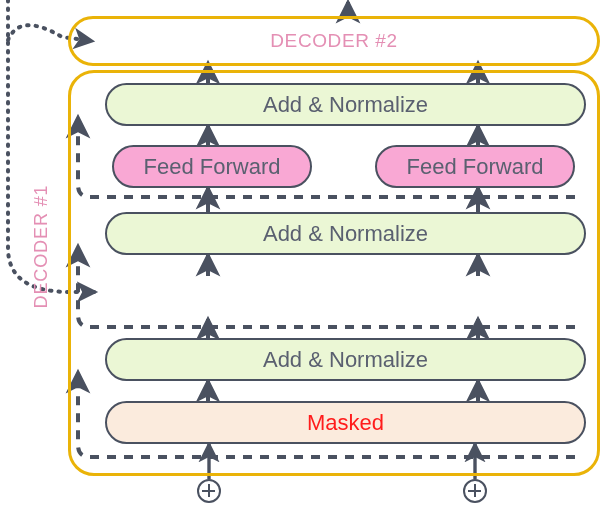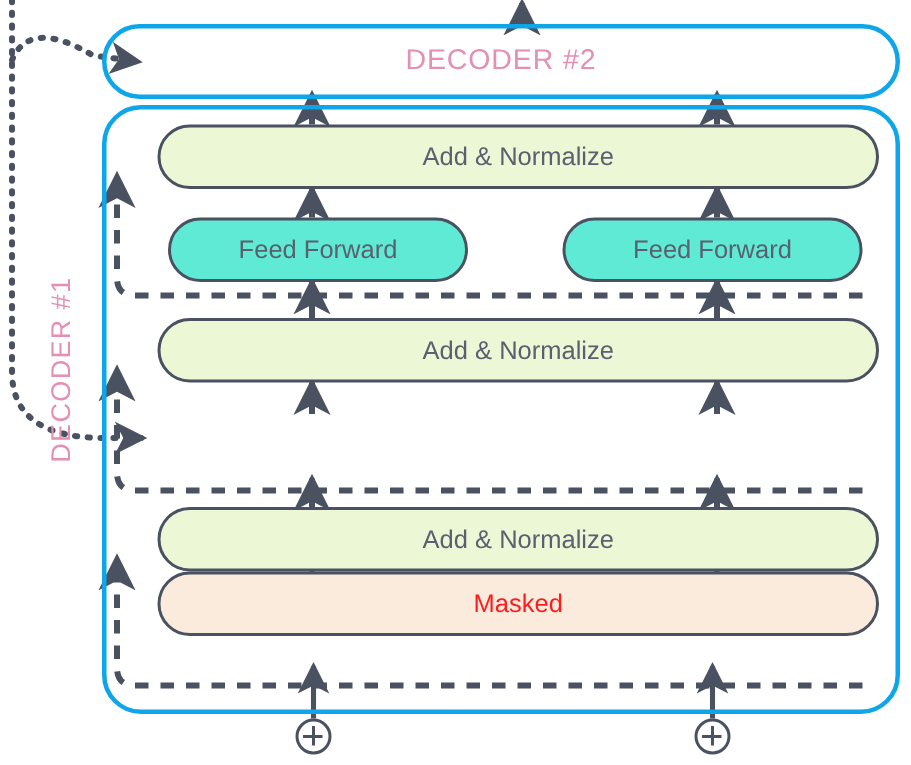"DECODER #2" .decoder-frame { border: 3px solid #0ea5e9 -> 3px solid #eab308 }
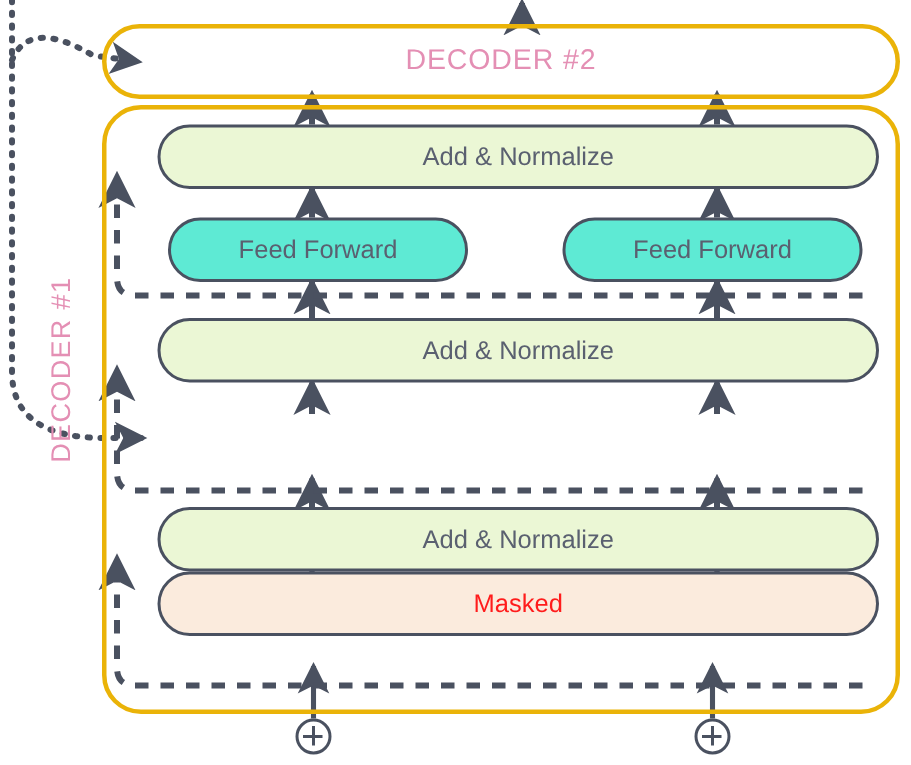"Add & Normalize" .node { font-size: 17px -> 22px }
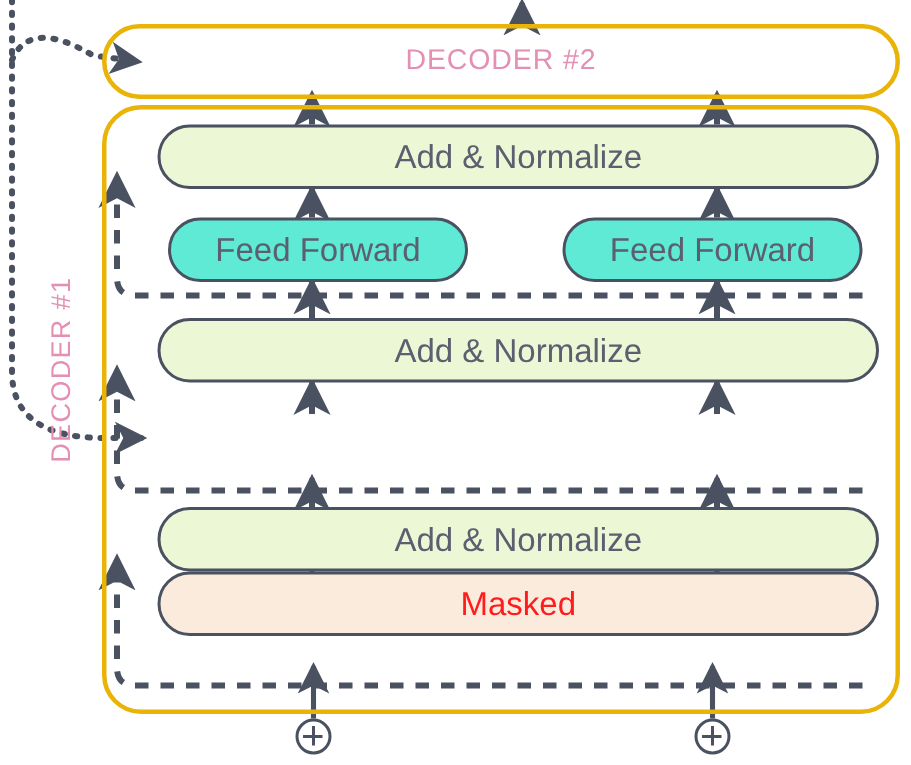"Feed Forward" .node.blue { background: #5eead4 -> #f9a8d4 }
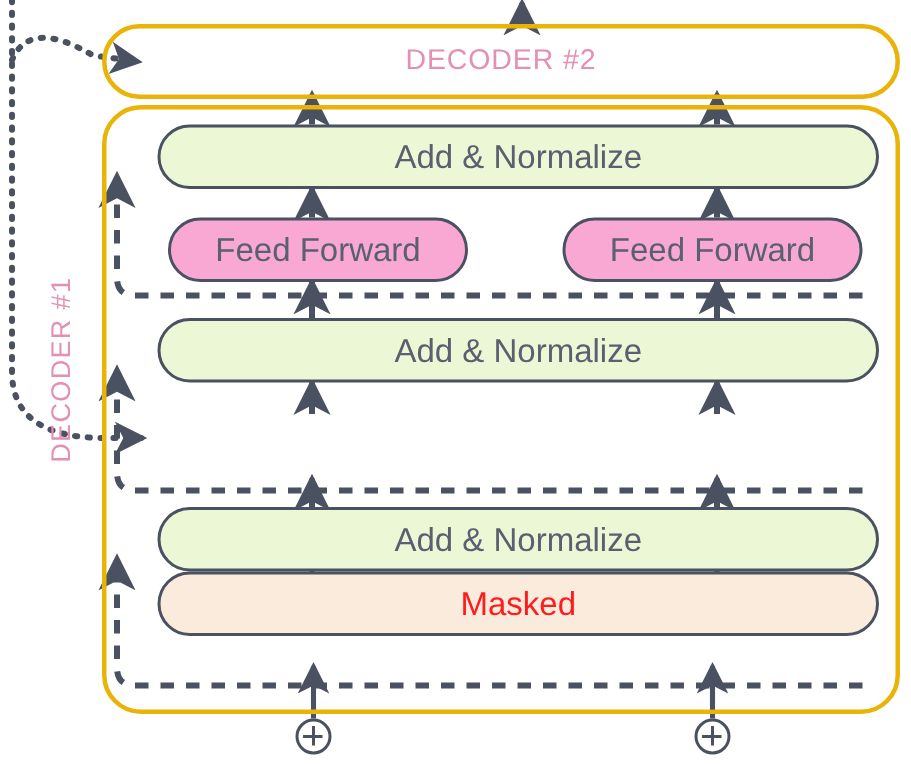"Masked" #box-masked { top: 381px -> 401px }
